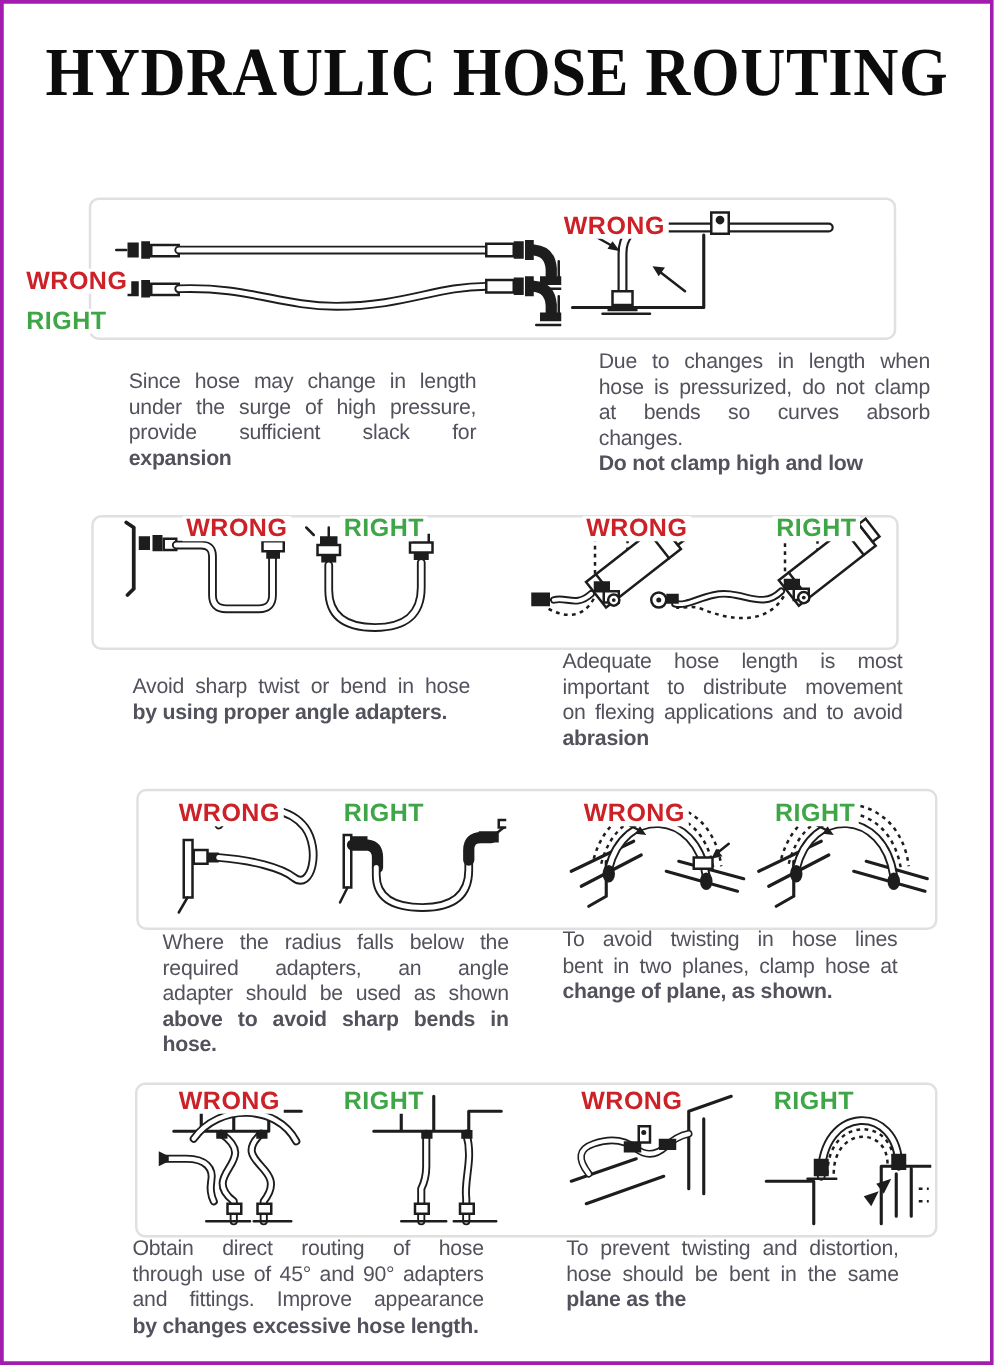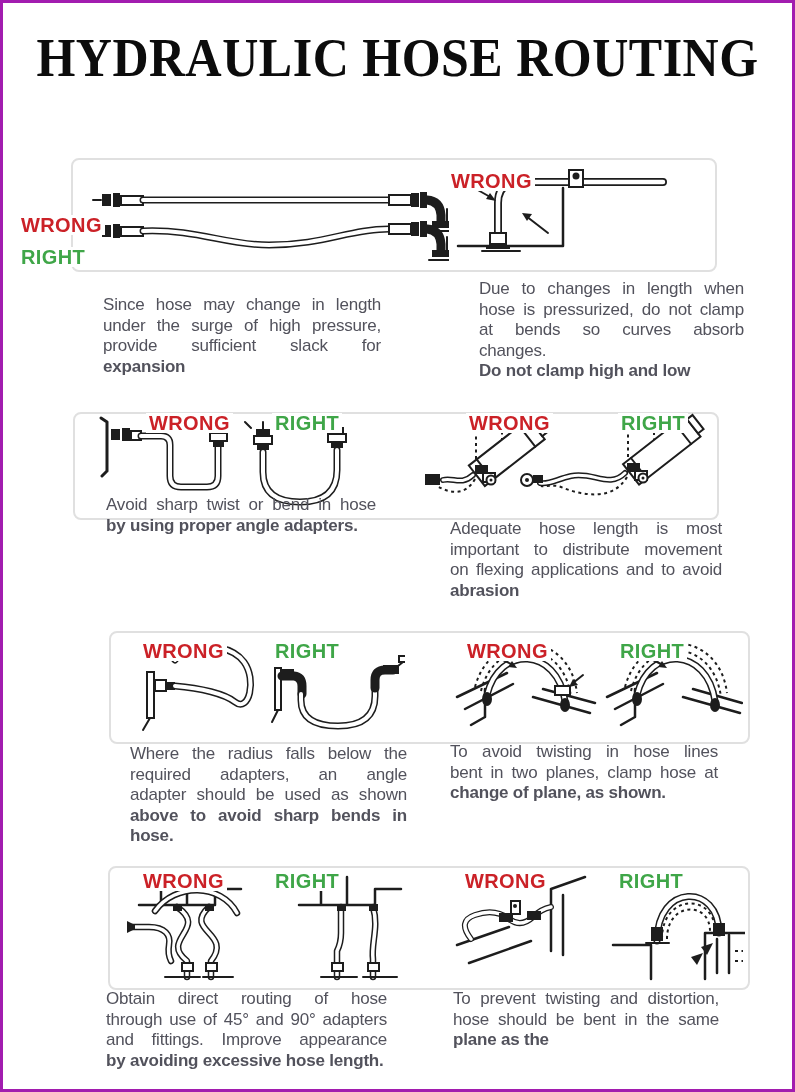"Avoid sharp twist or bend" div.cap { top: 492px -> 536px }
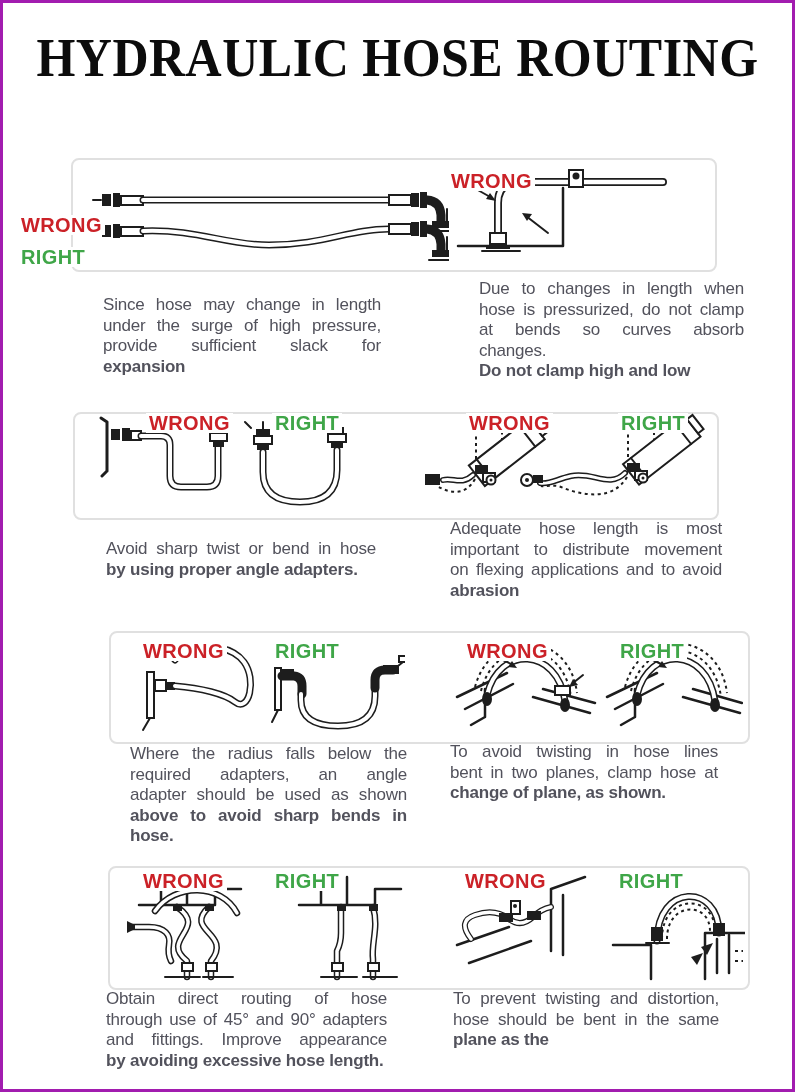"by avoiding excessive hose length." div.cl { text: avoiding -> changes }
